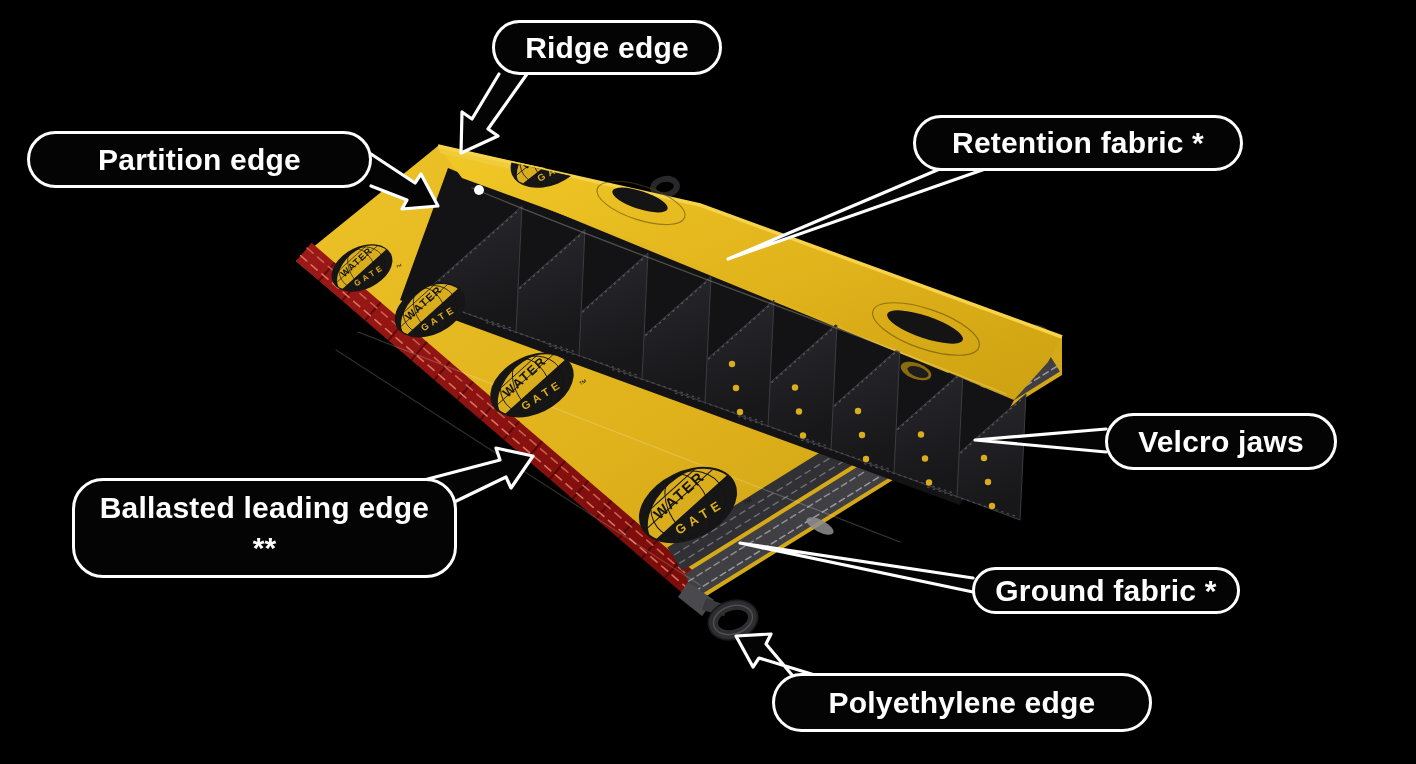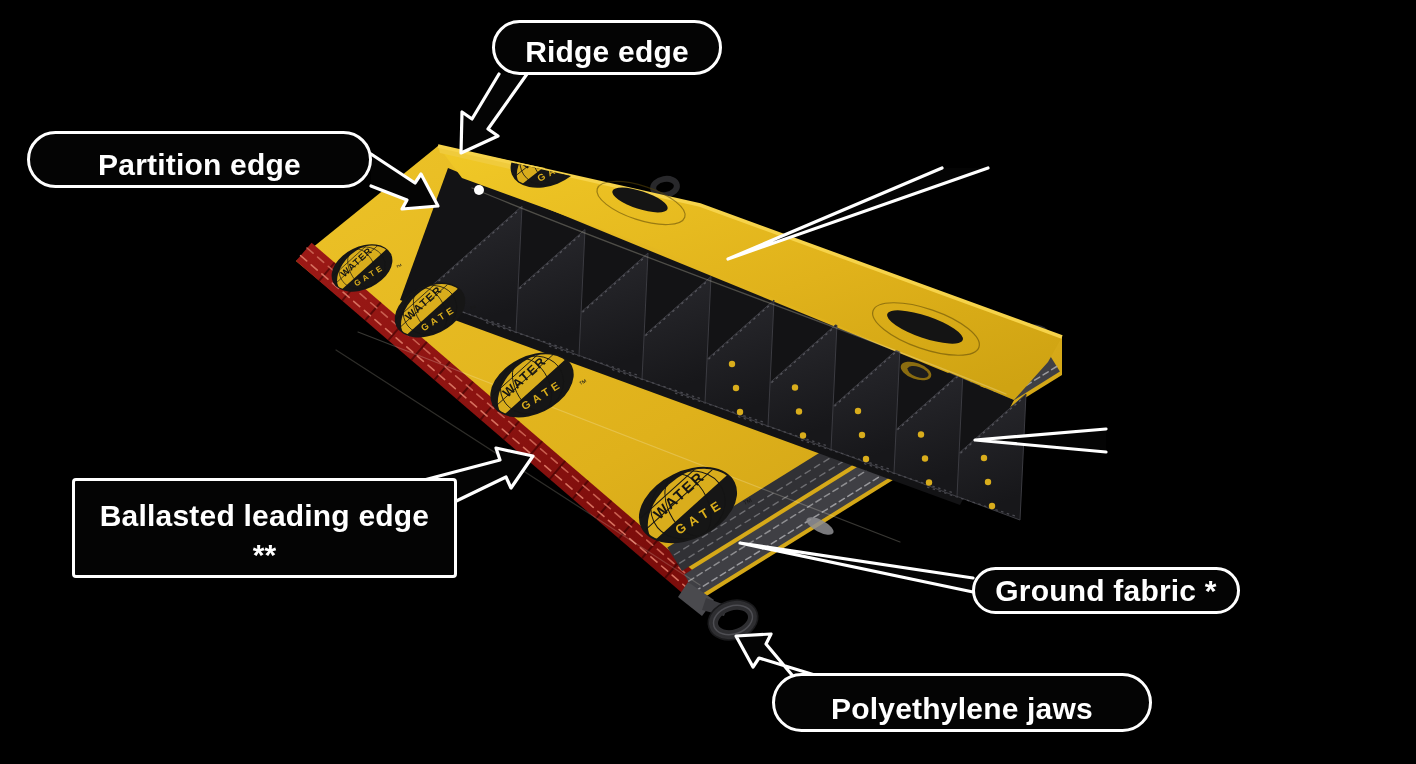"Ridge edge" .pill { align-items: flex-end -> center }
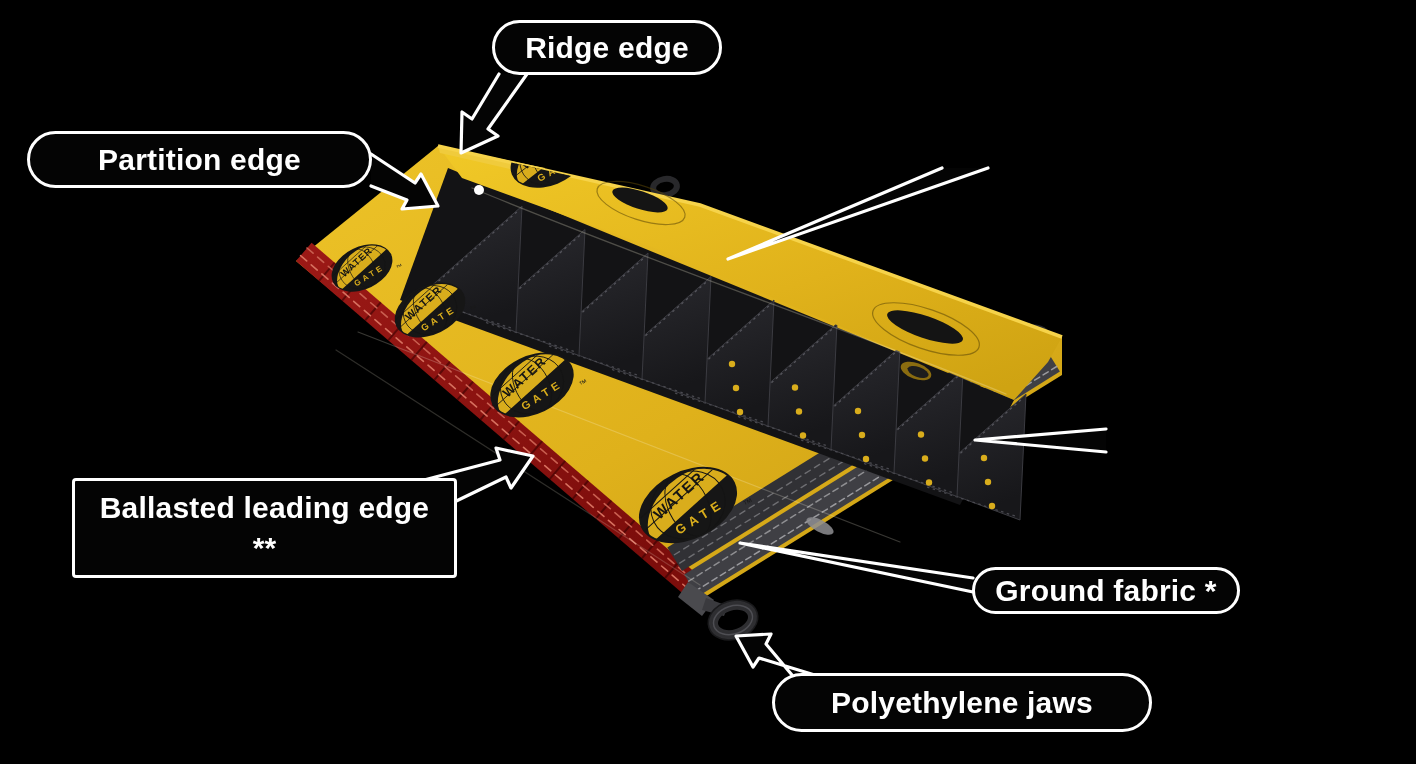"Retention fabric *" div.pill { html: none -> <div> <span>Retention fabric *</span> </div> }
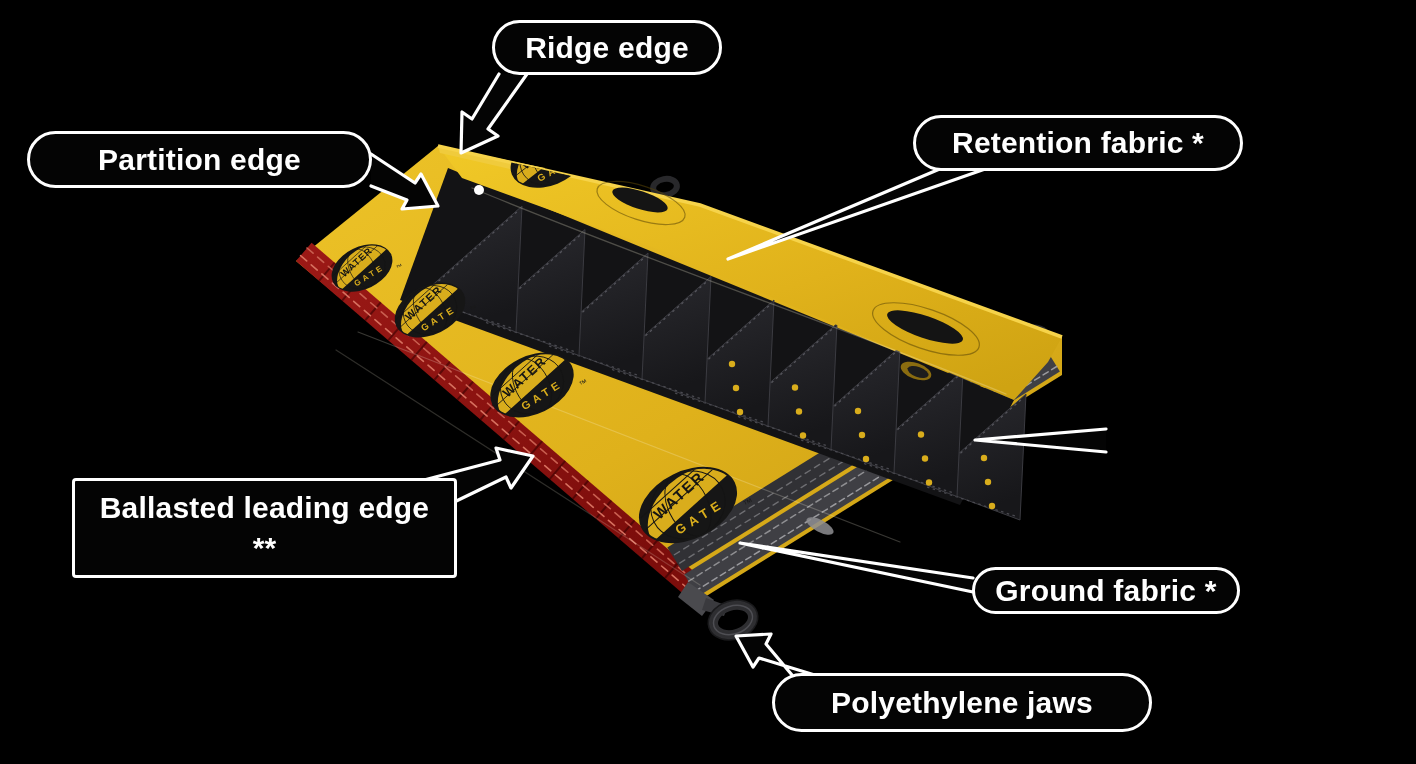"Velcro jaws" div.pill { html: none -> <div> <span>Velcro jaws</span> </div> }
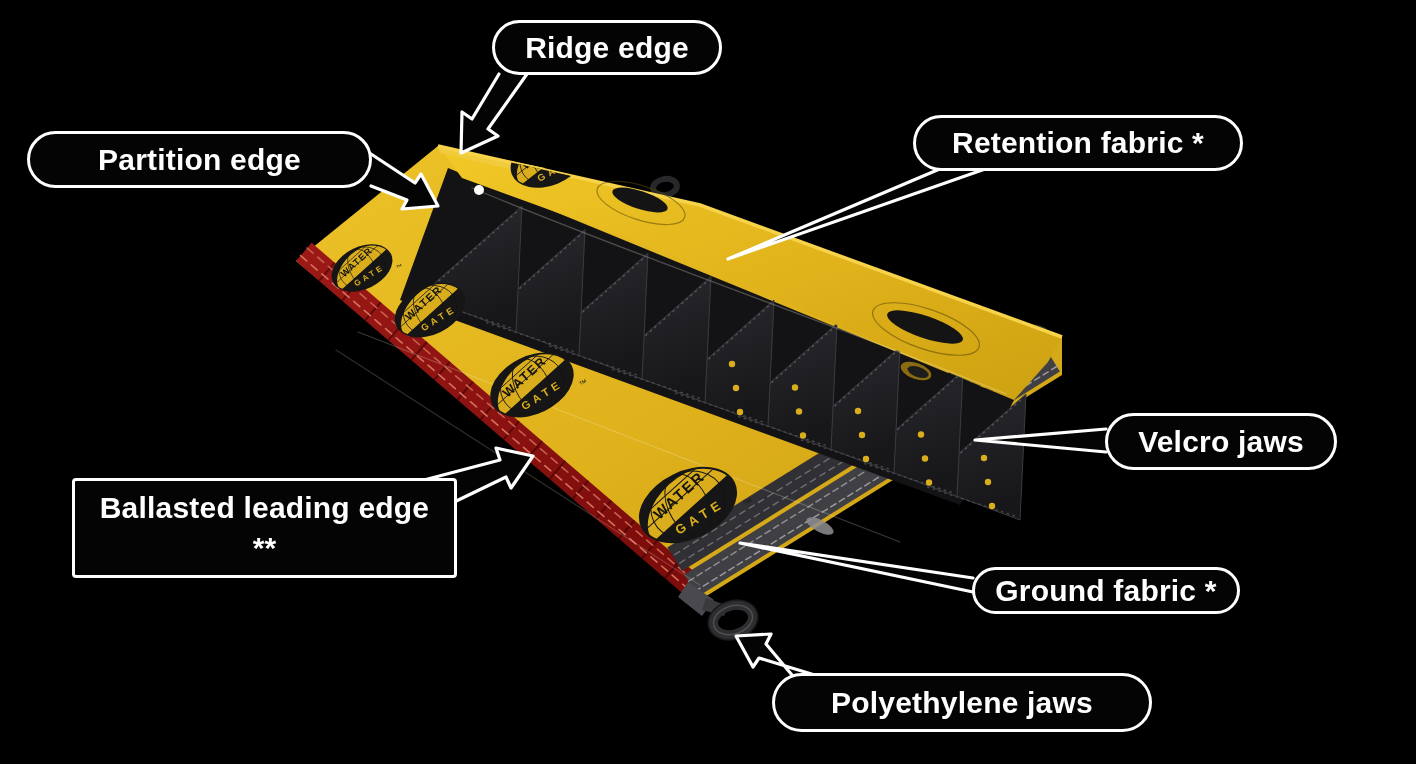"Ballasted leading edge **" .pill--multiline { border-radius: 4px -> 31px }
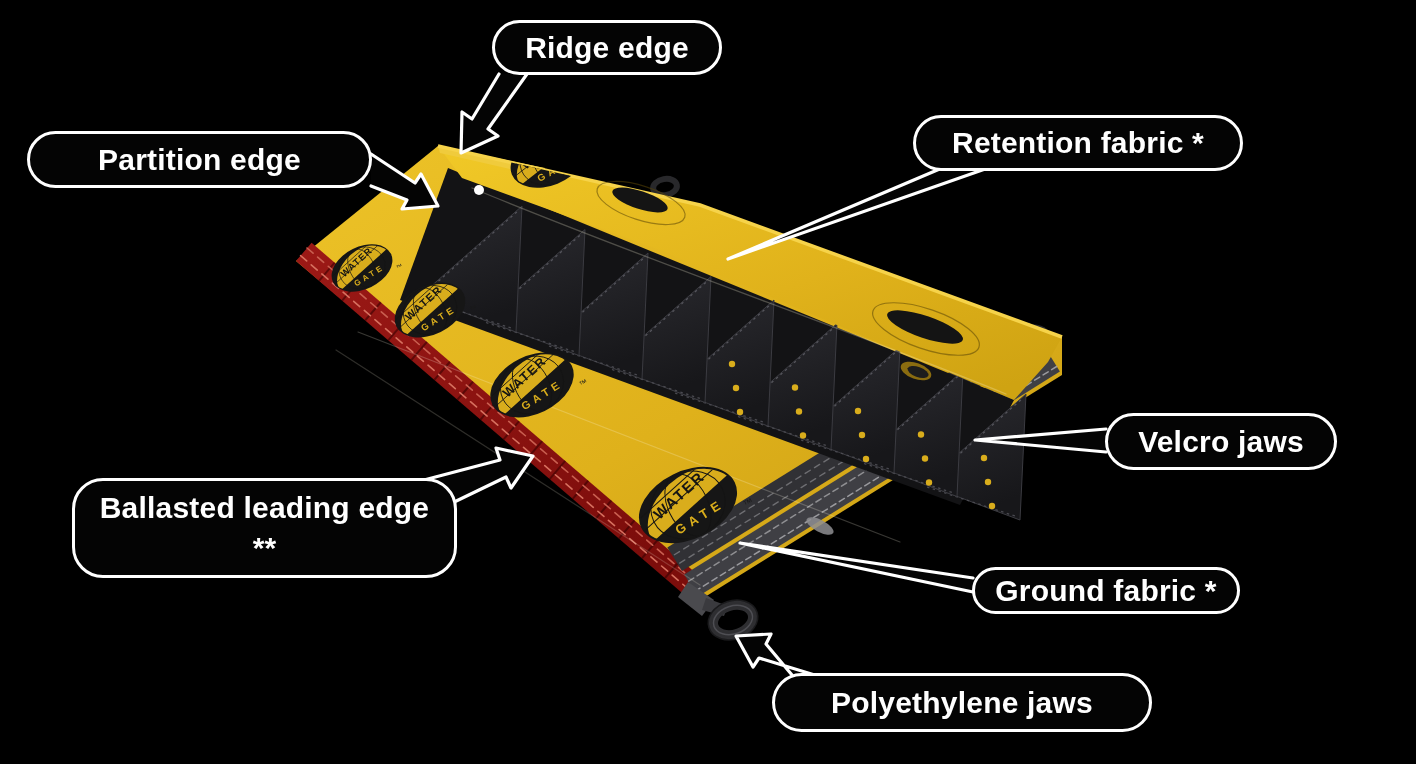"Polyethylene jaws" span { text: jaws -> edge }
